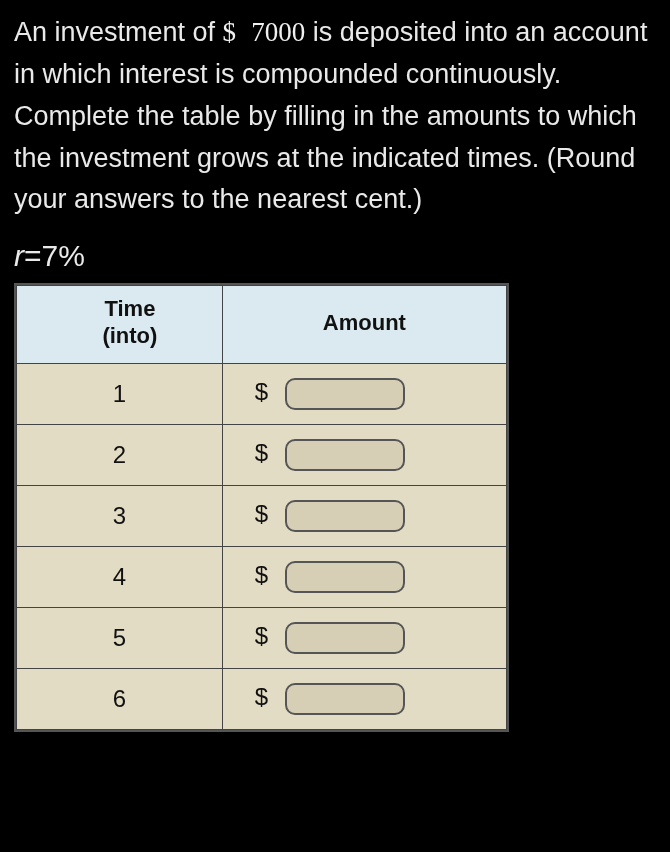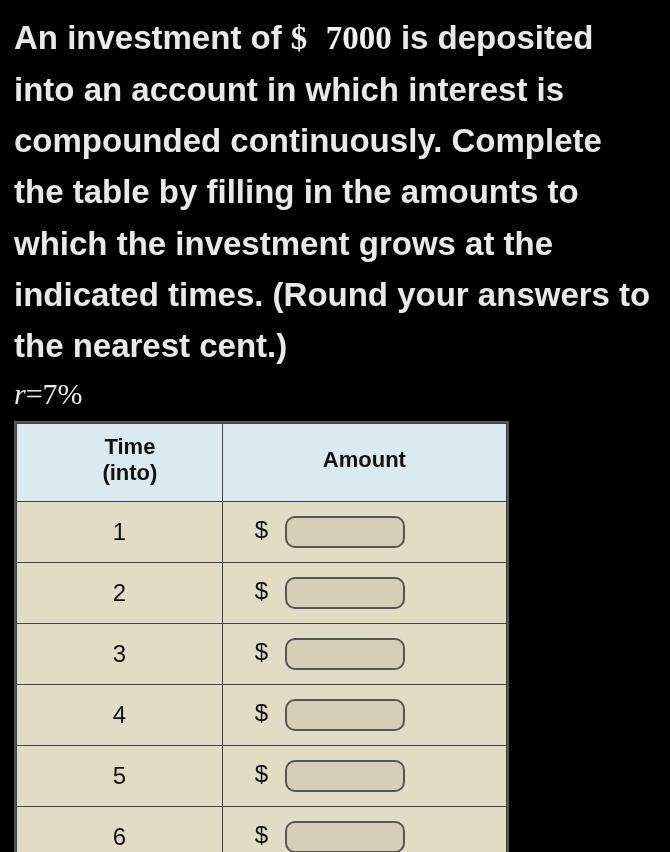"An investment of $ 7000" .problem-text { font-size: 33px -> 27px; font-weight: 700 -> 400 }
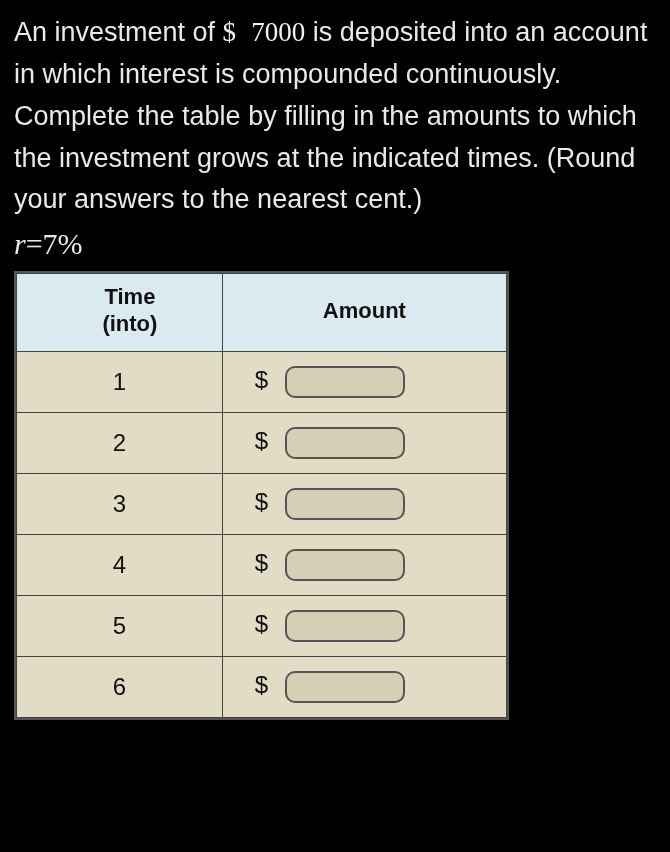"r=7%" .rate-line { font-family: Liberation Serif, serif -> Liberation Sans, sans-serif; margin-top: 6px -> 18px }
